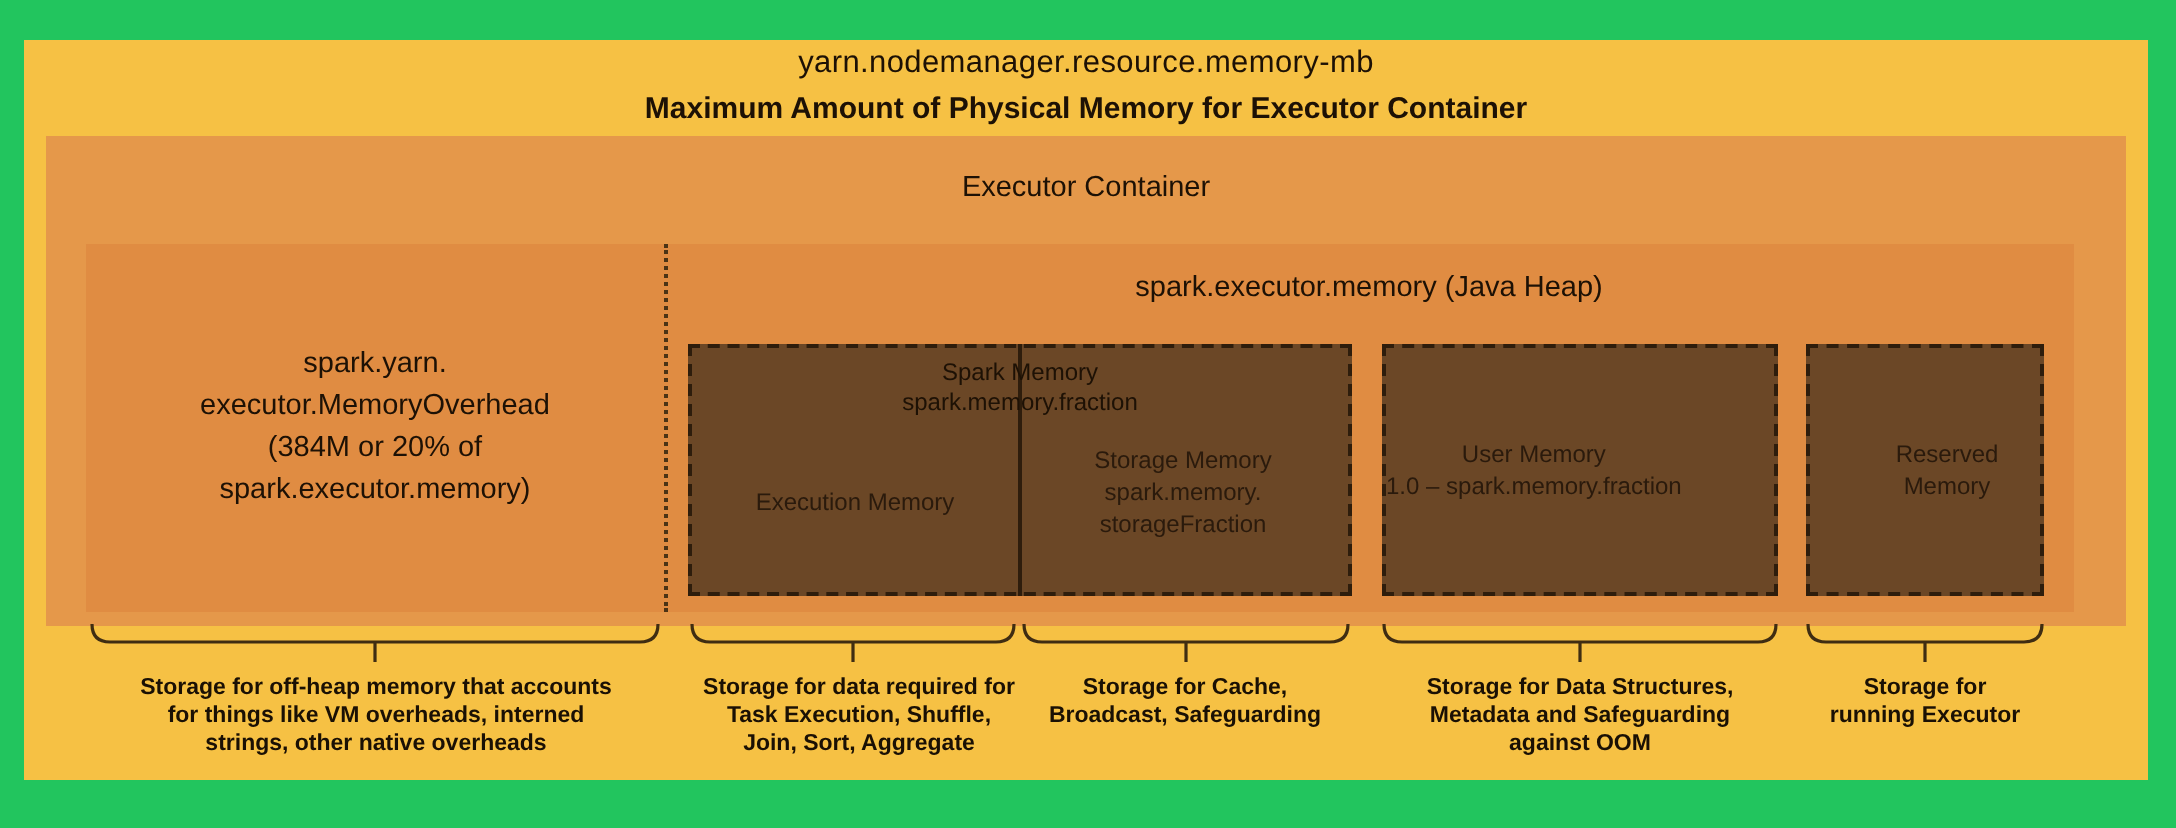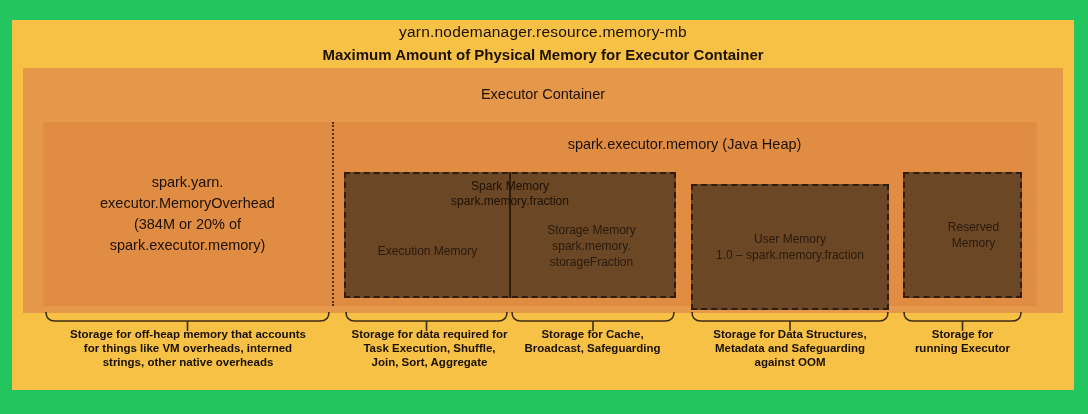"User Memory" .user-box { justify-content: center -> none; margin-top: 12px -> none }
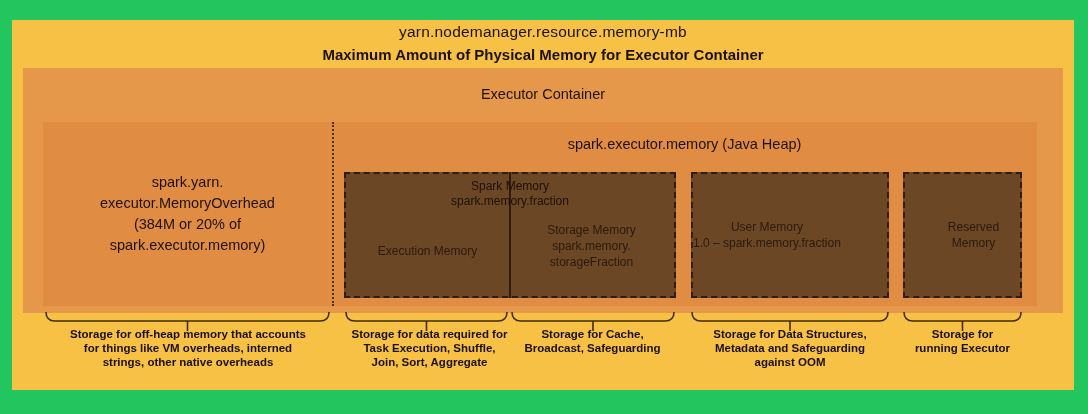"Storage for off-heap memory that" .annot { top: 327px -> 337px }
